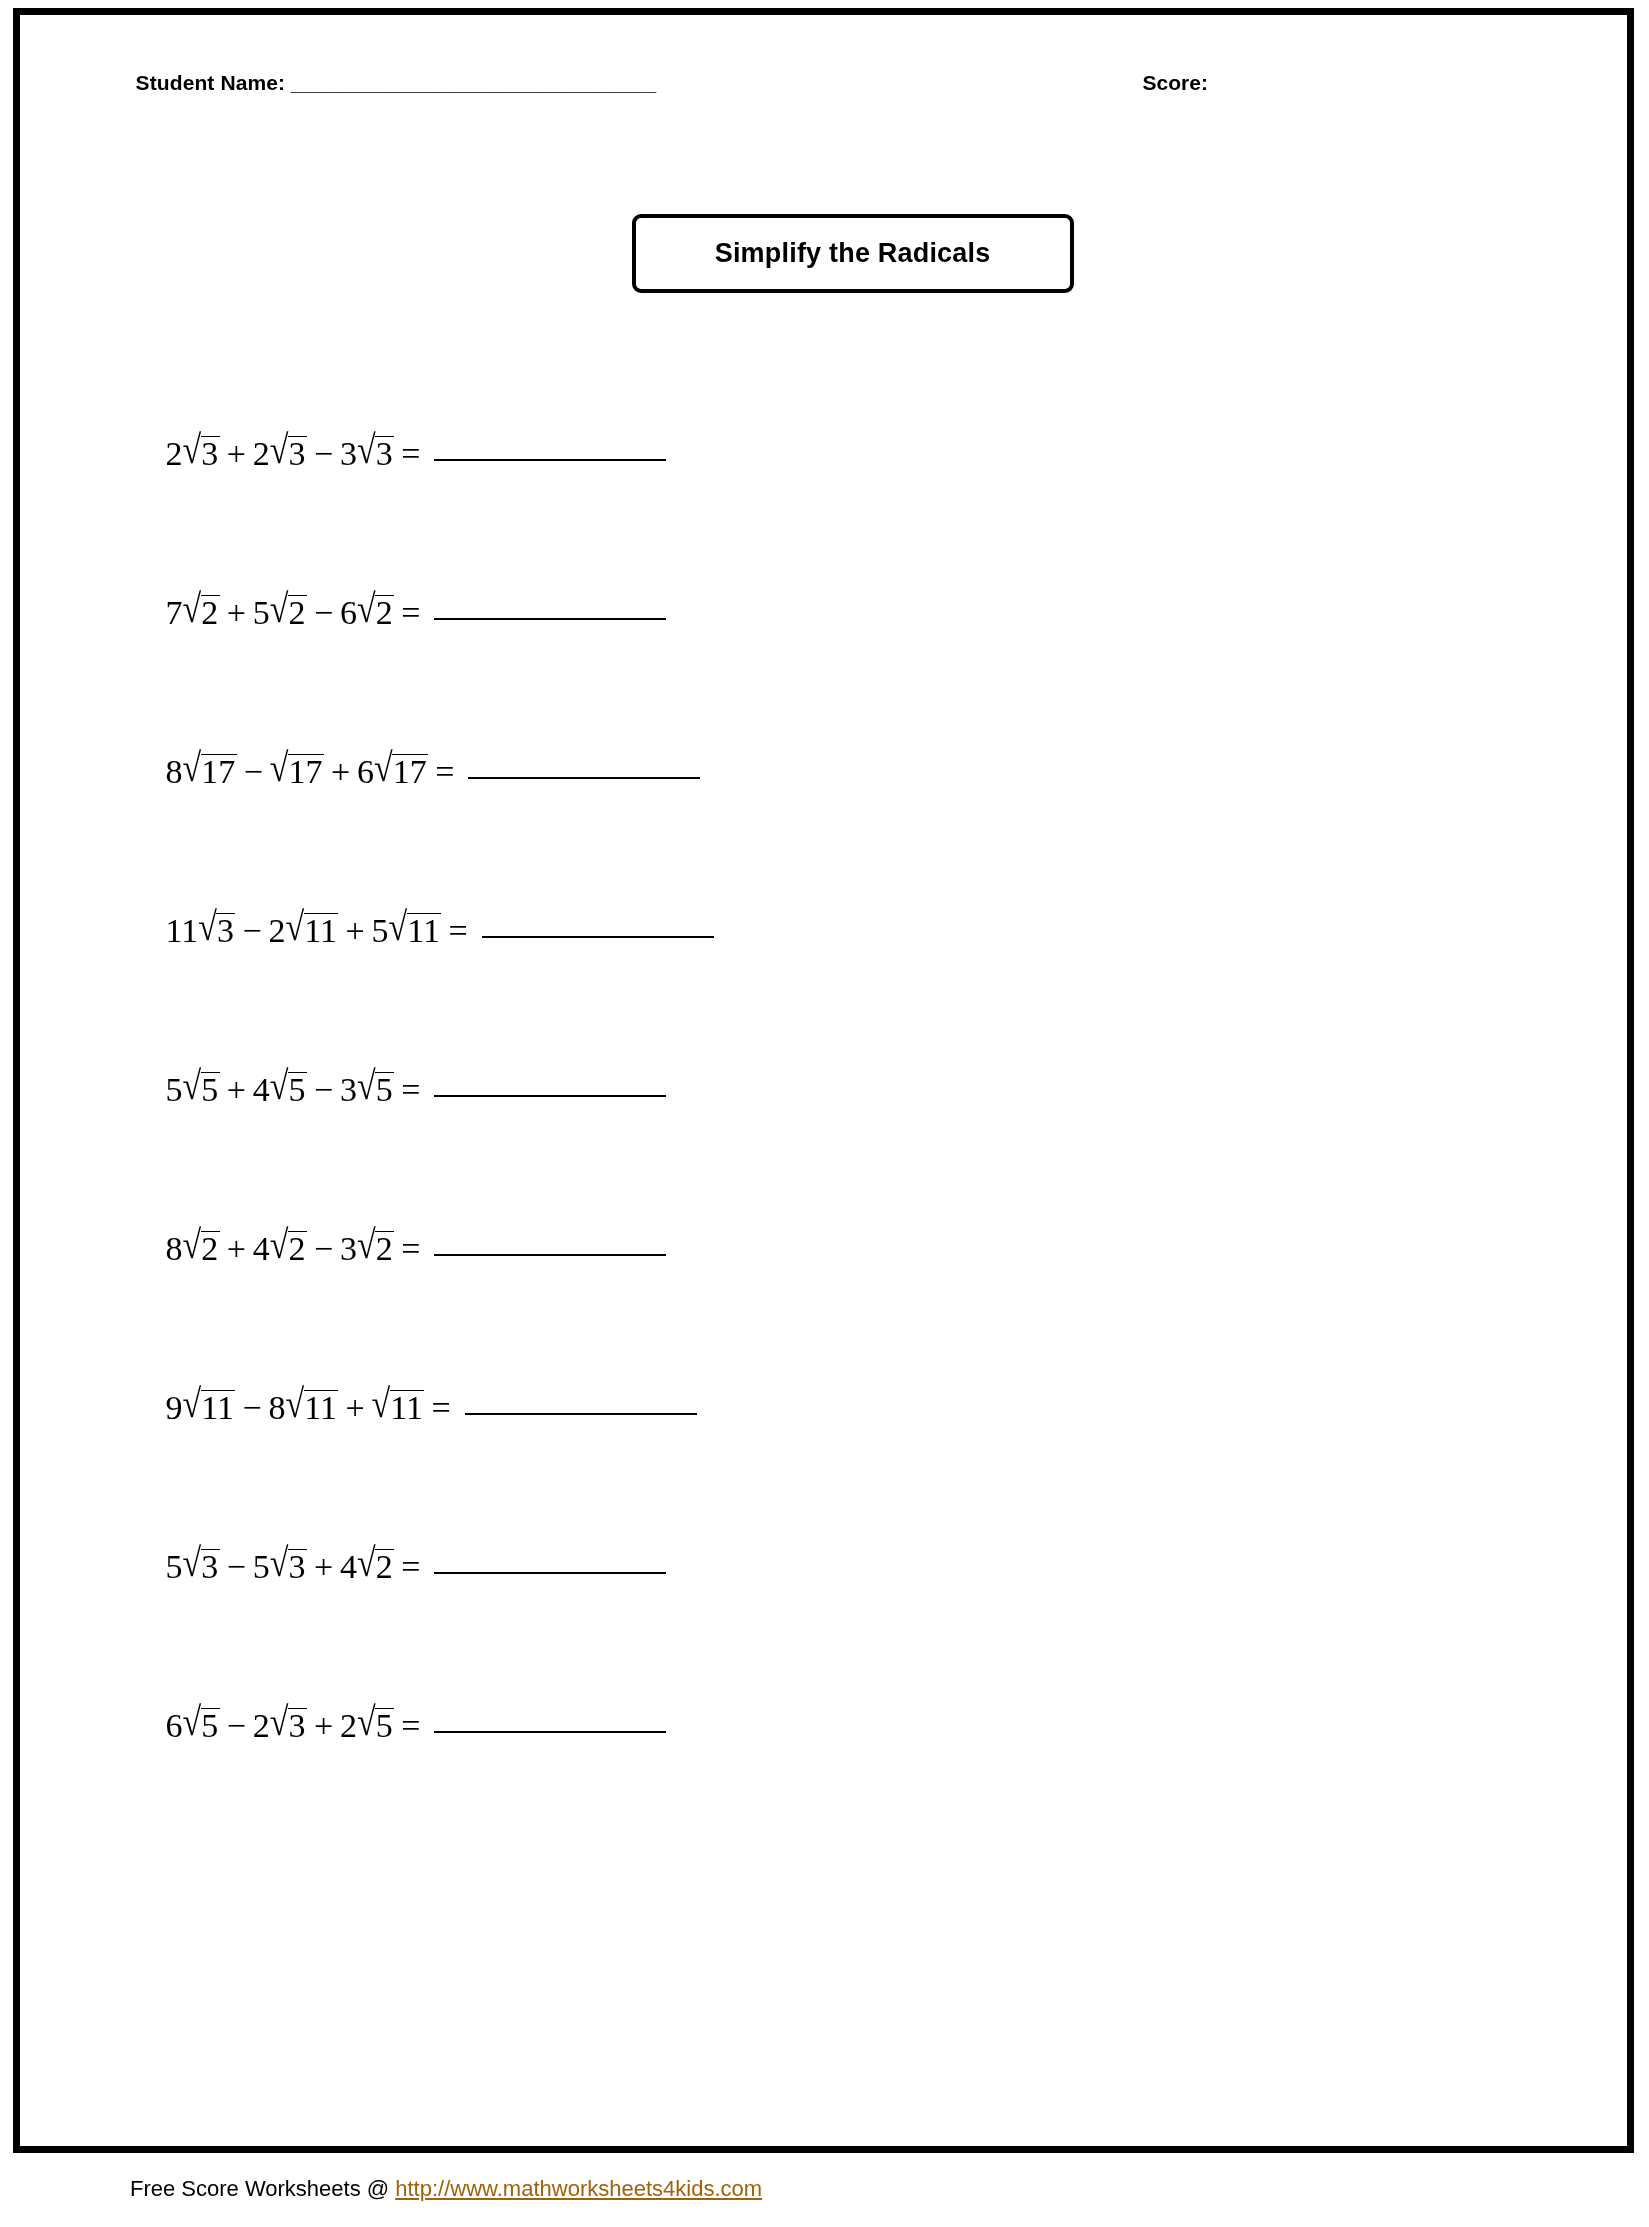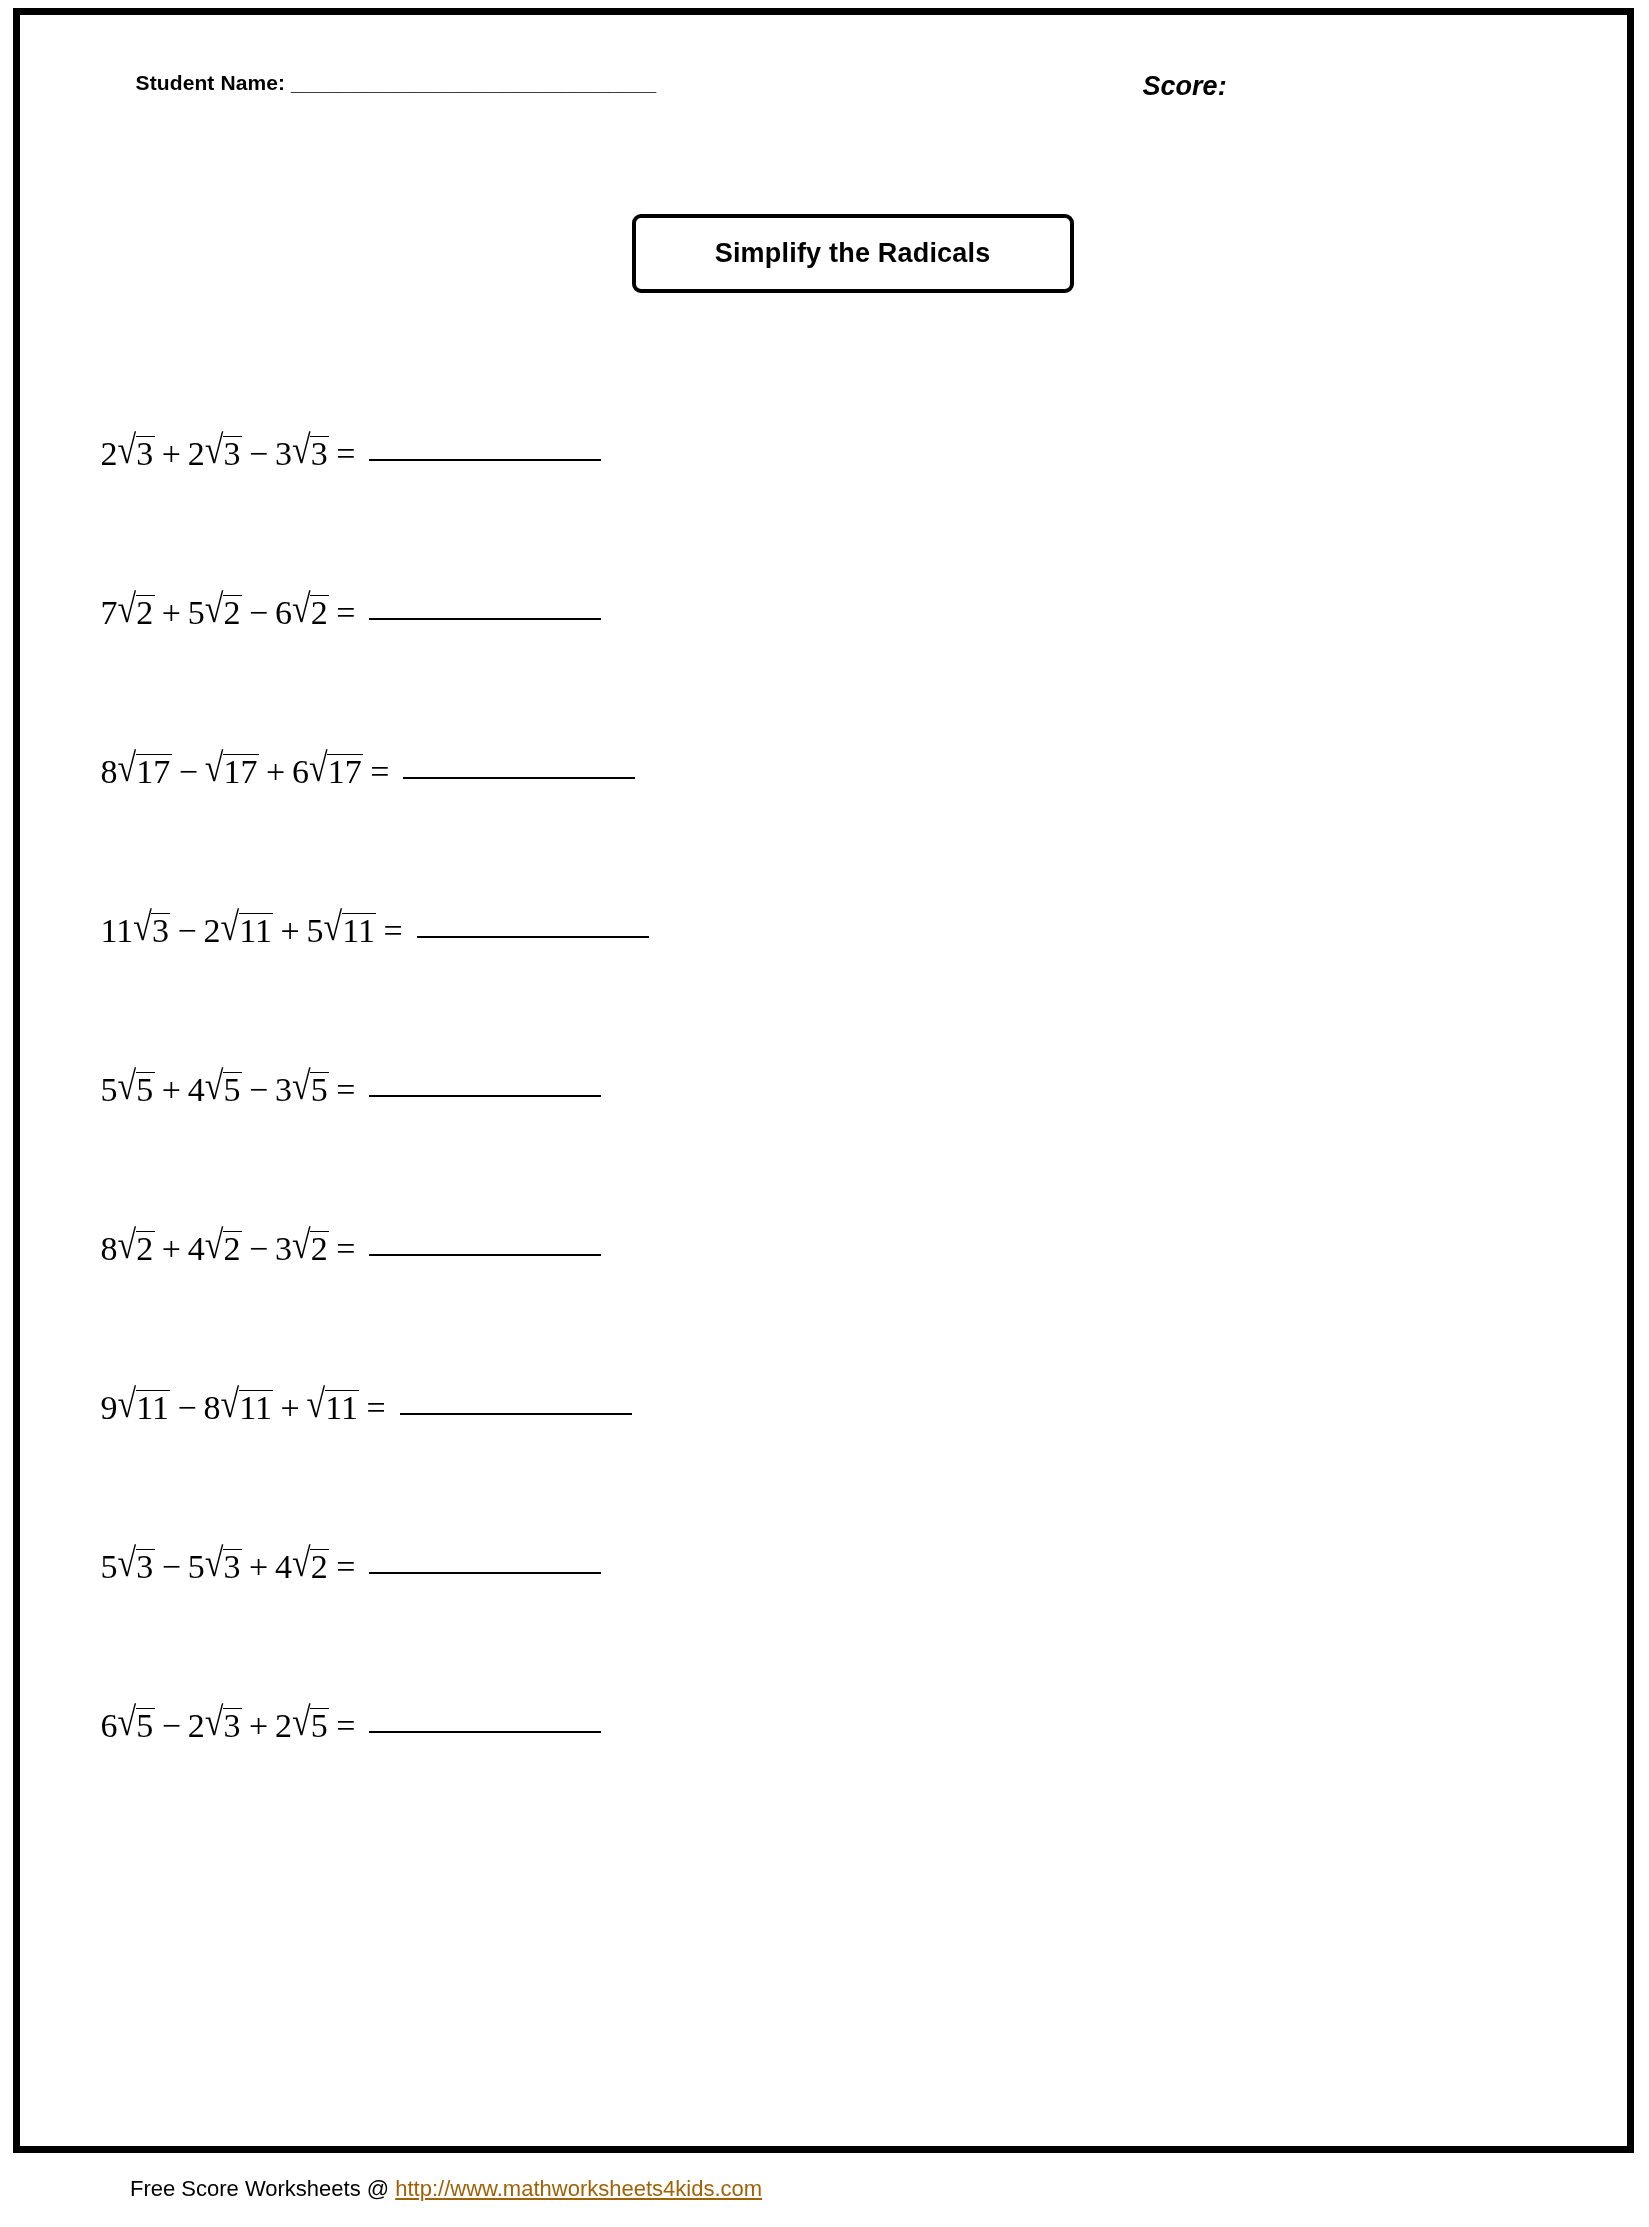"Score:" .score-label { font-size: 27px -> 21px; font-style: italic -> none }
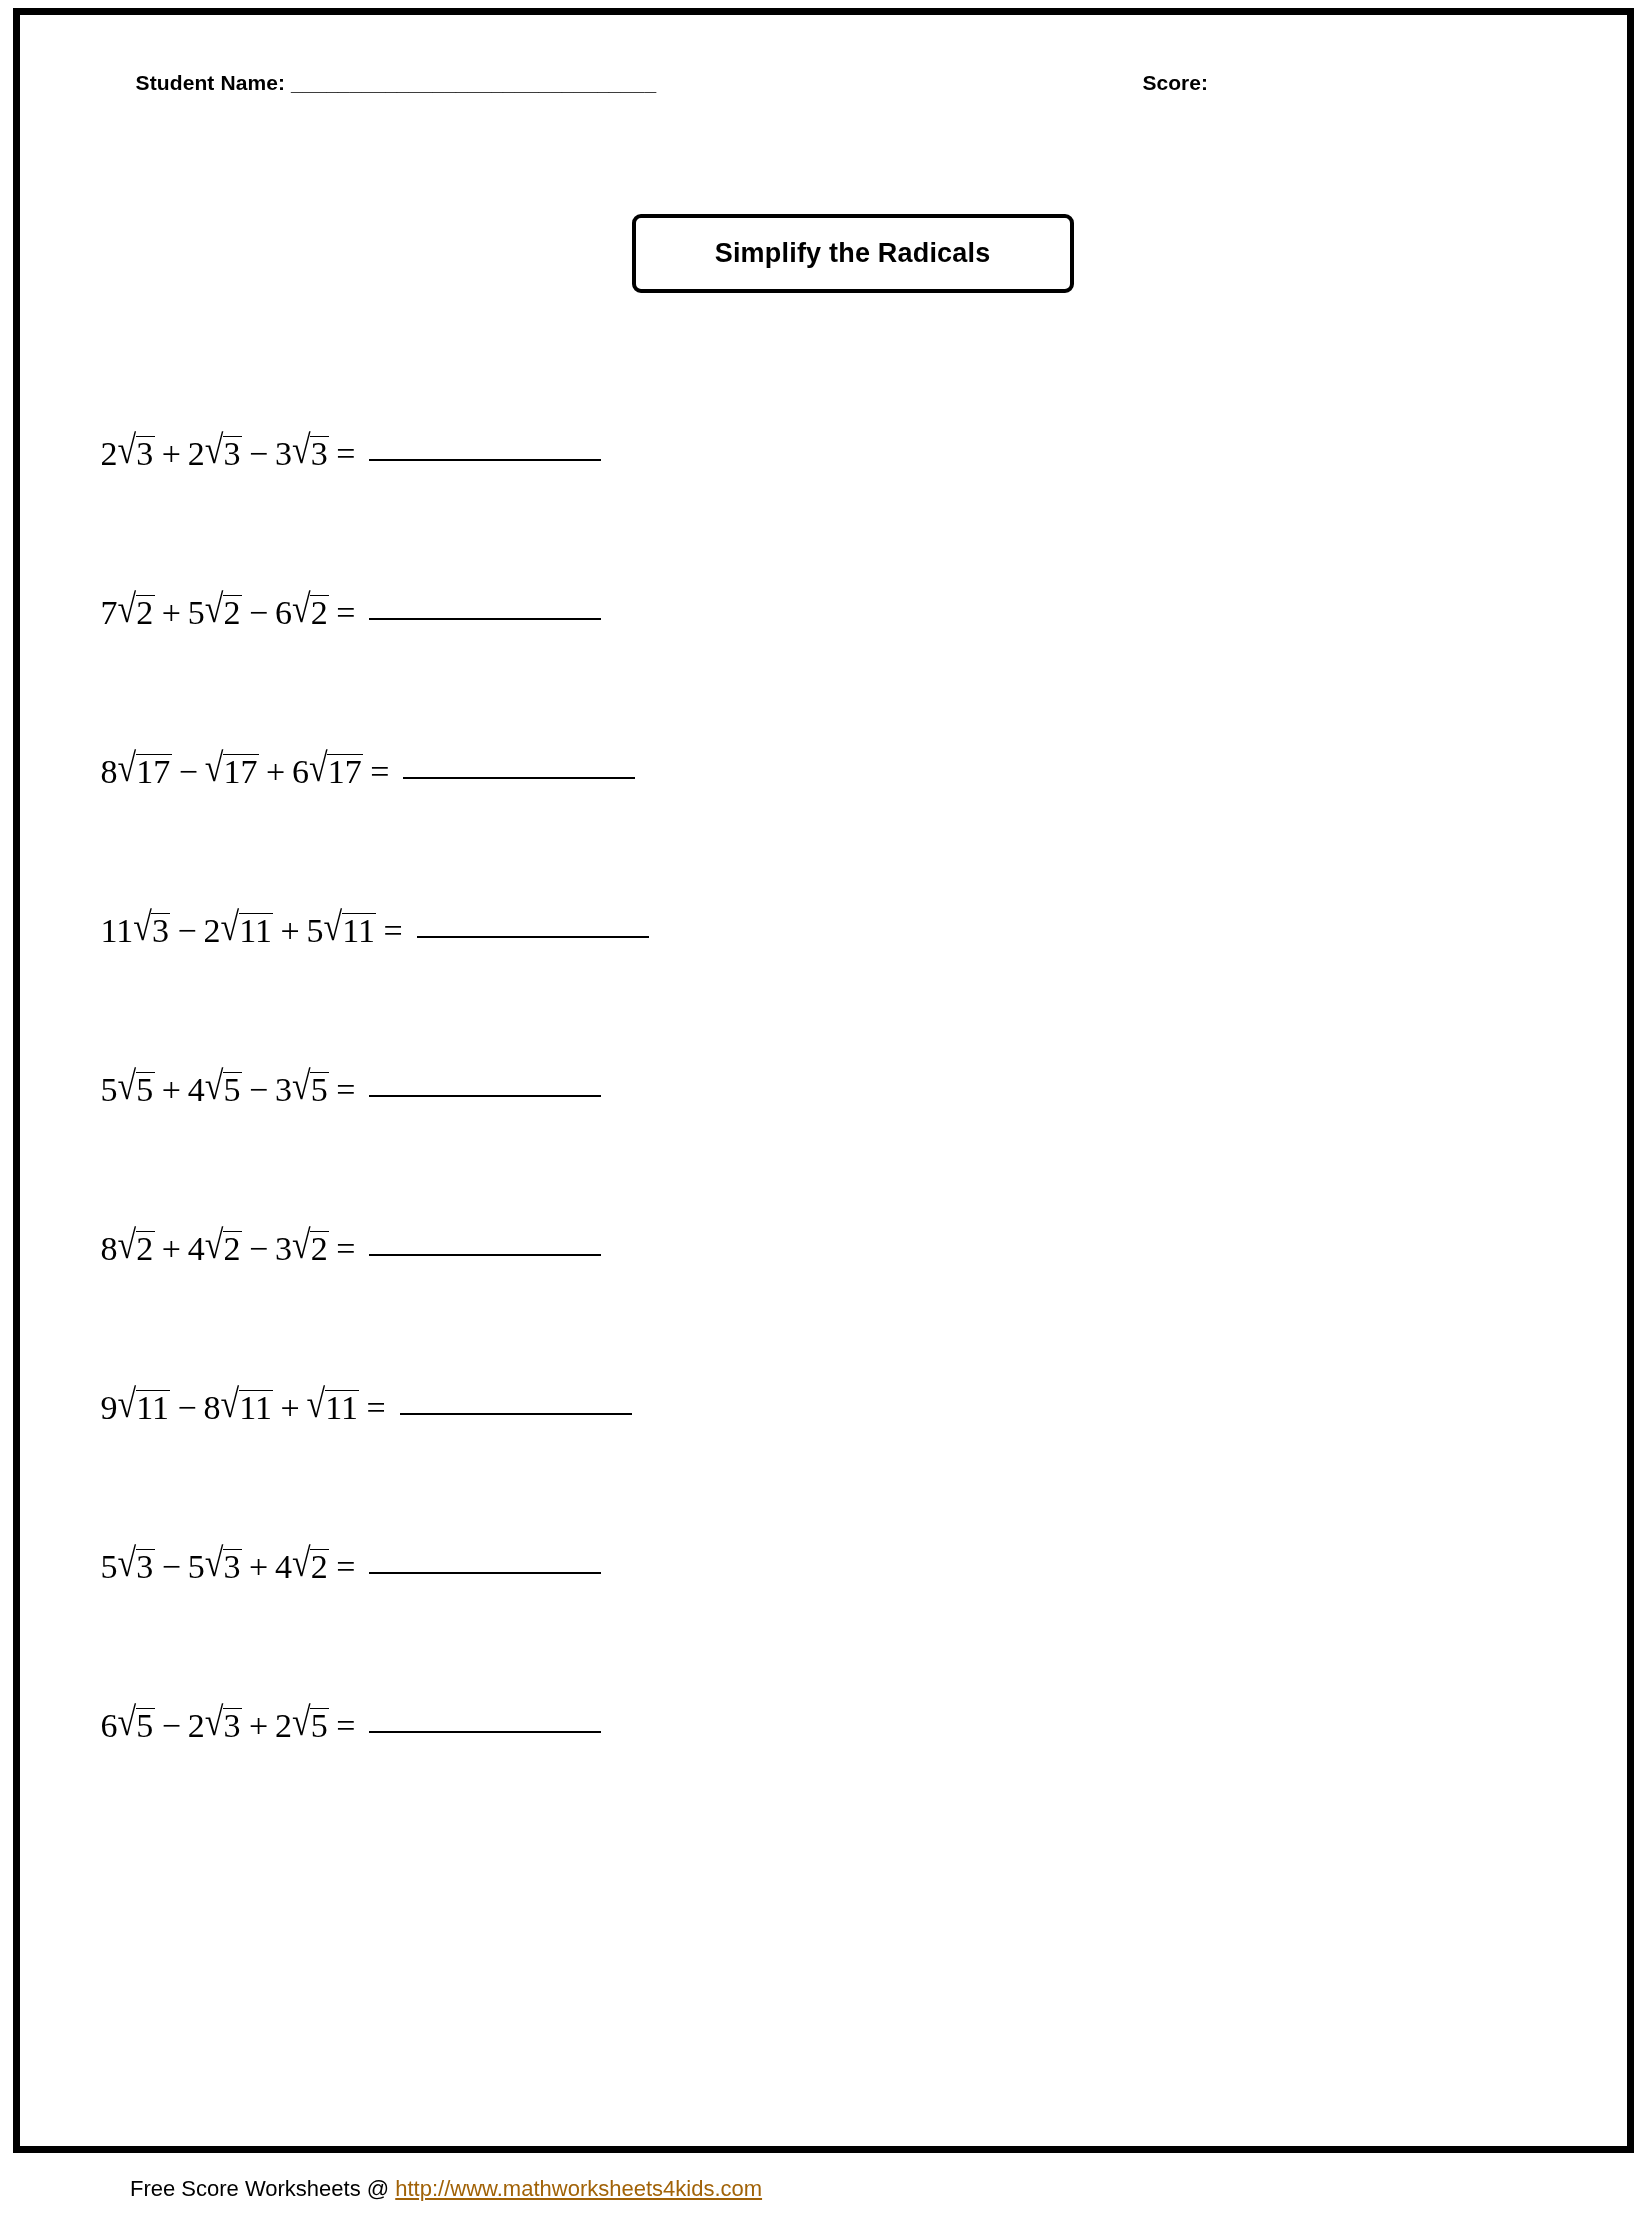"2√3 + 2√3 − 3√3" .problem { margin-left: none -> 32px; padding-left: 81px -> 114px }
